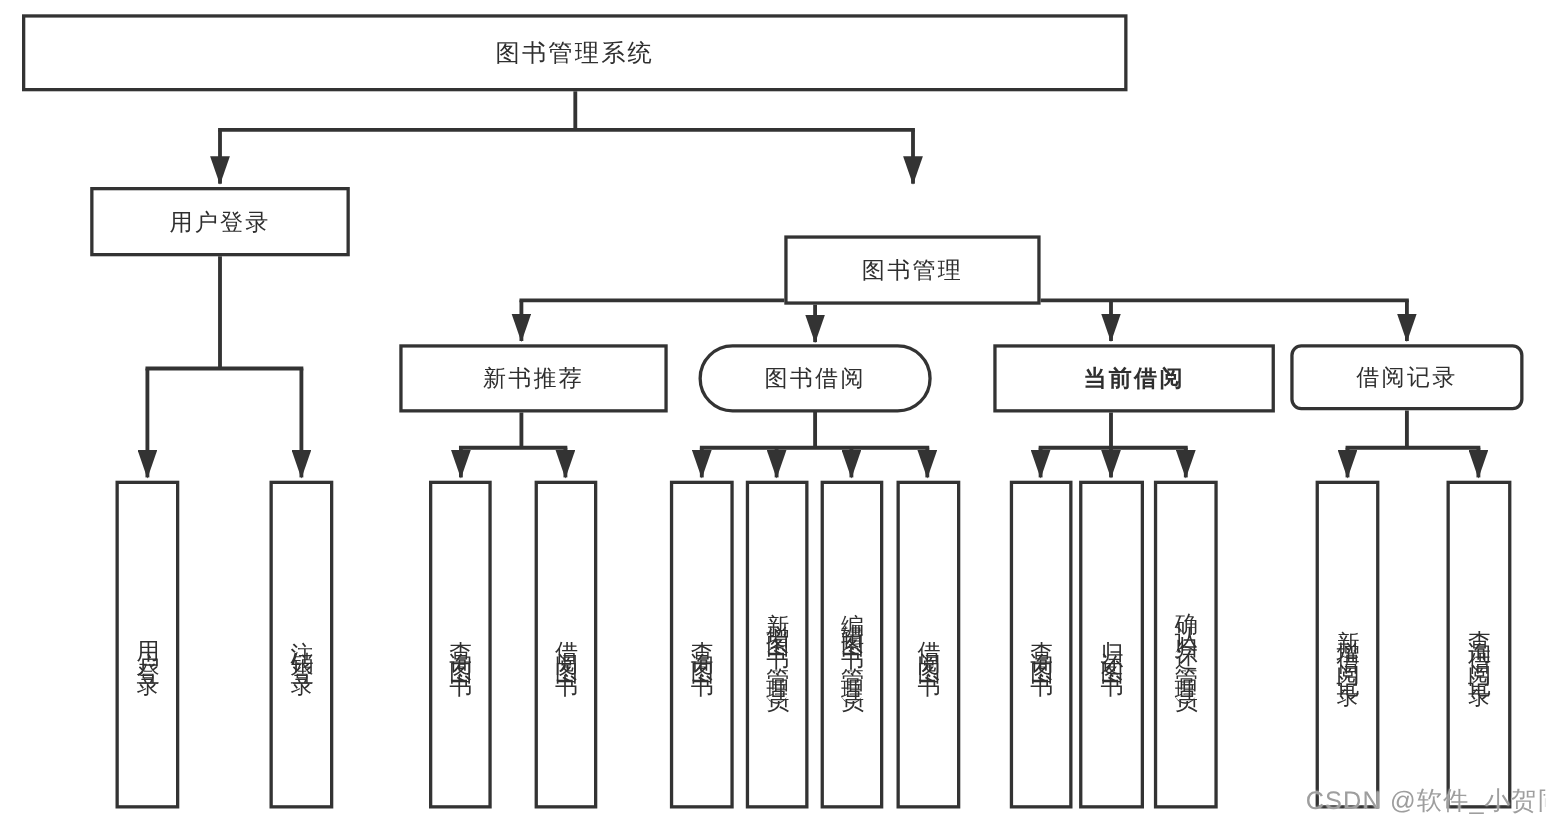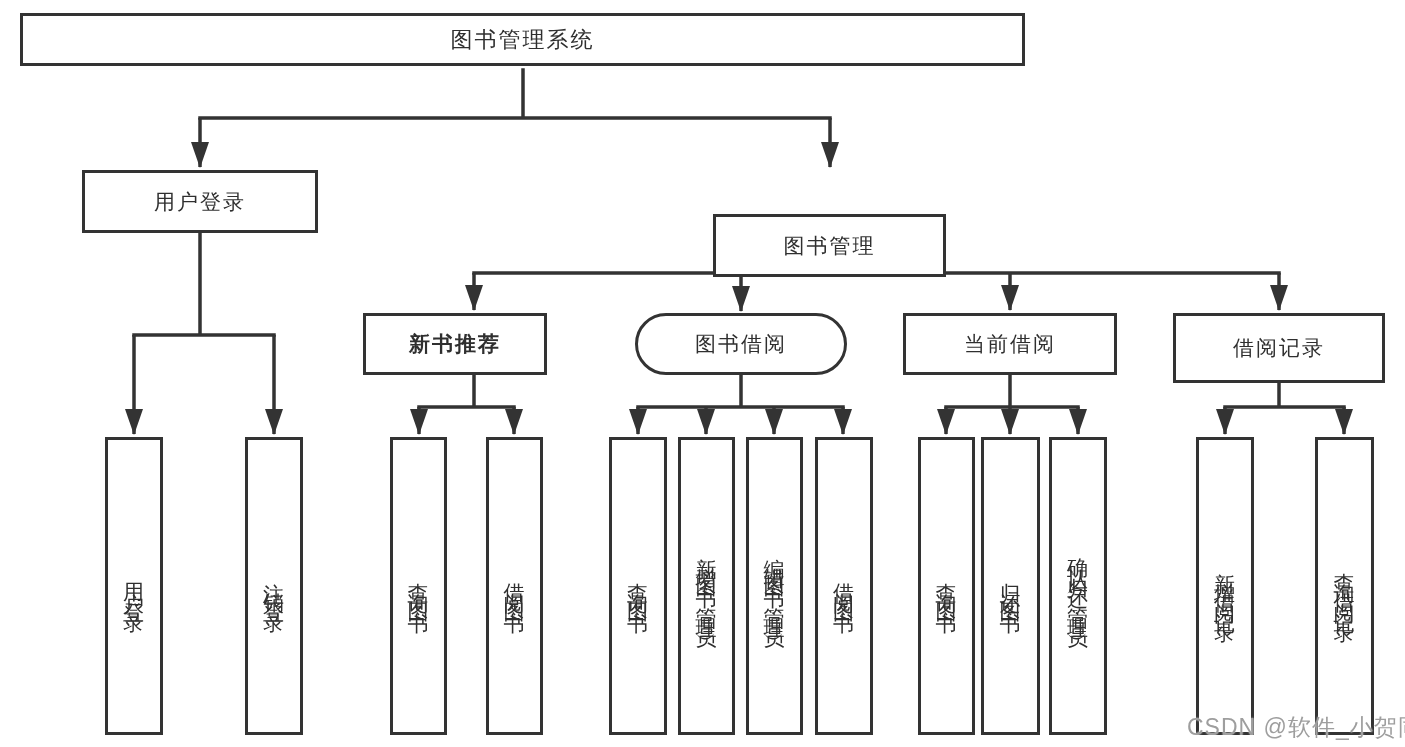"图书管理系统" div.node { height: 53px -> 70px }
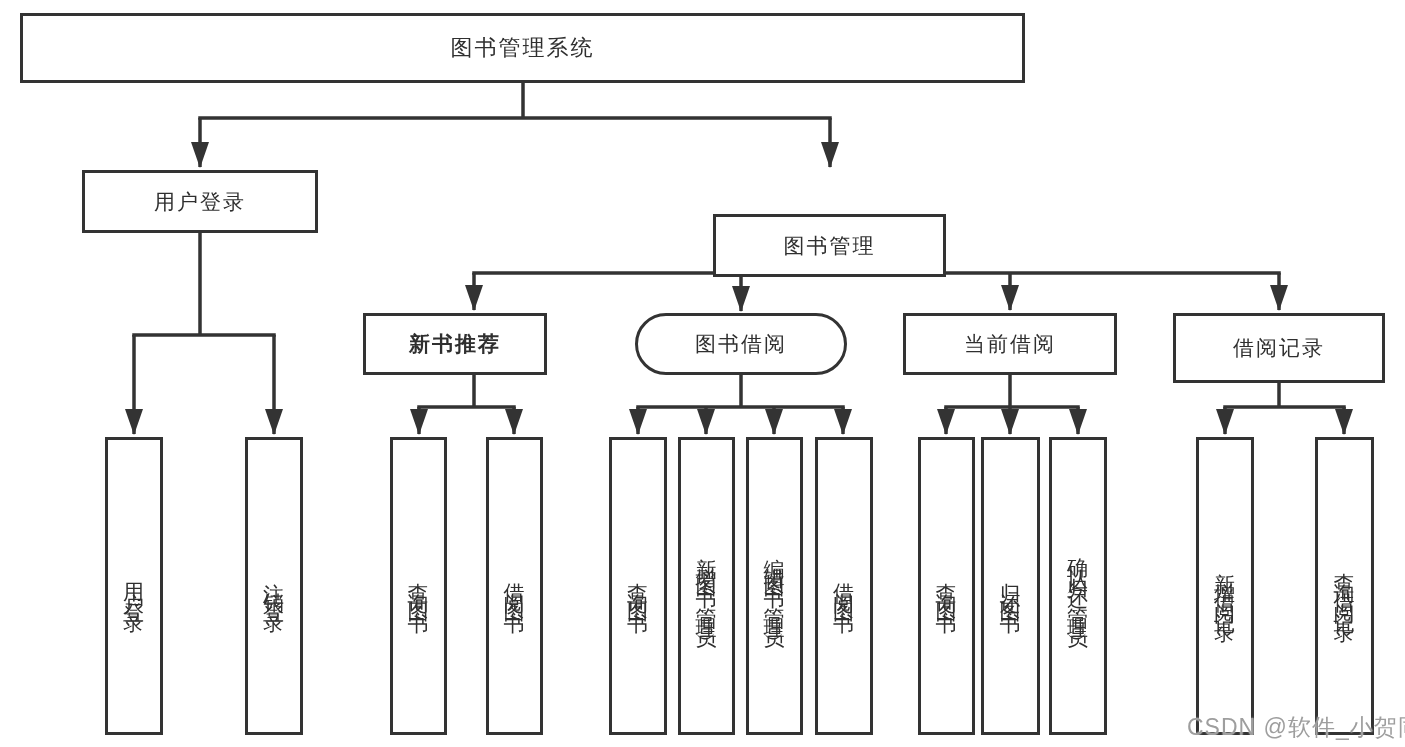"新书推荐" div.node { font-weight: bold -> none; width: 184px -> 244px }
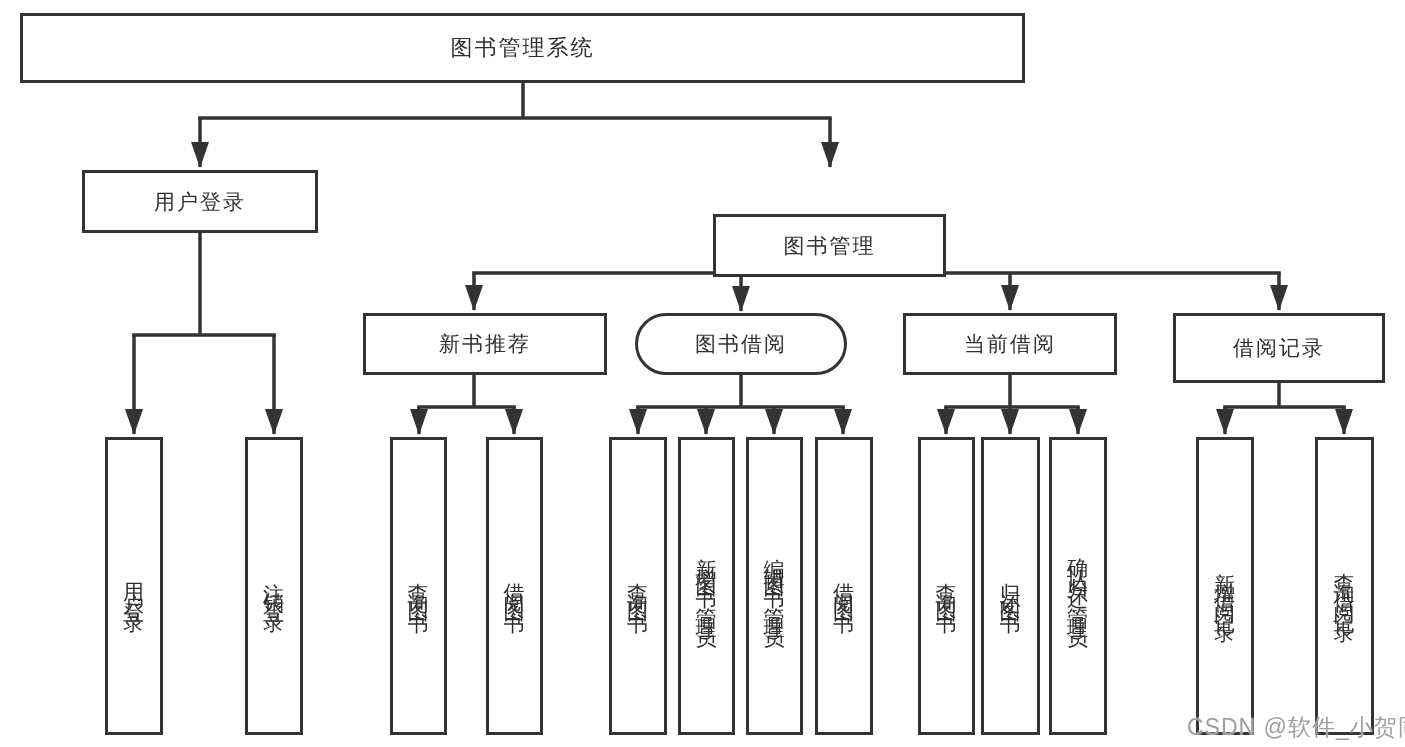"当前借阅" div.node { font-weight: none -> bold; width: 214px -> 256px }
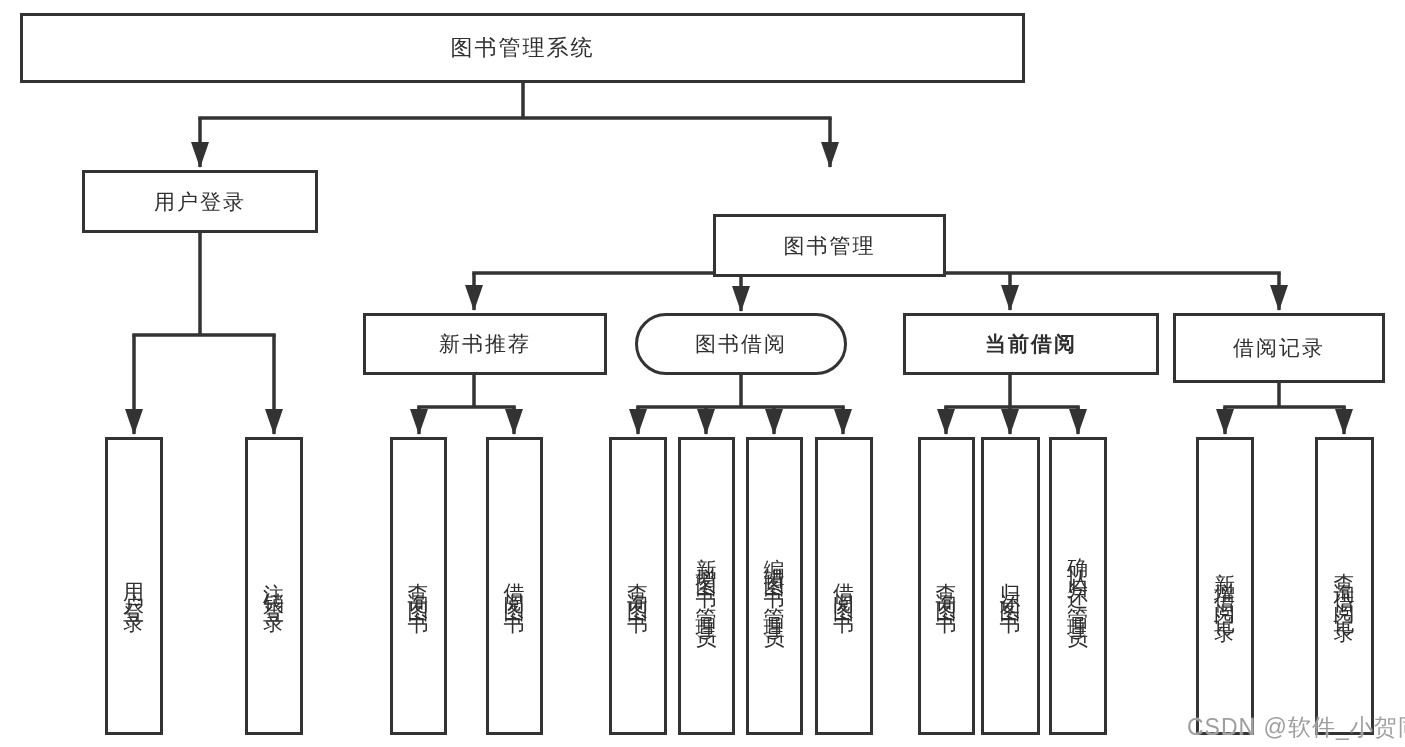"借阅记录" div.node { border-radius: none -> 10px; height: 70px -> 60px }
